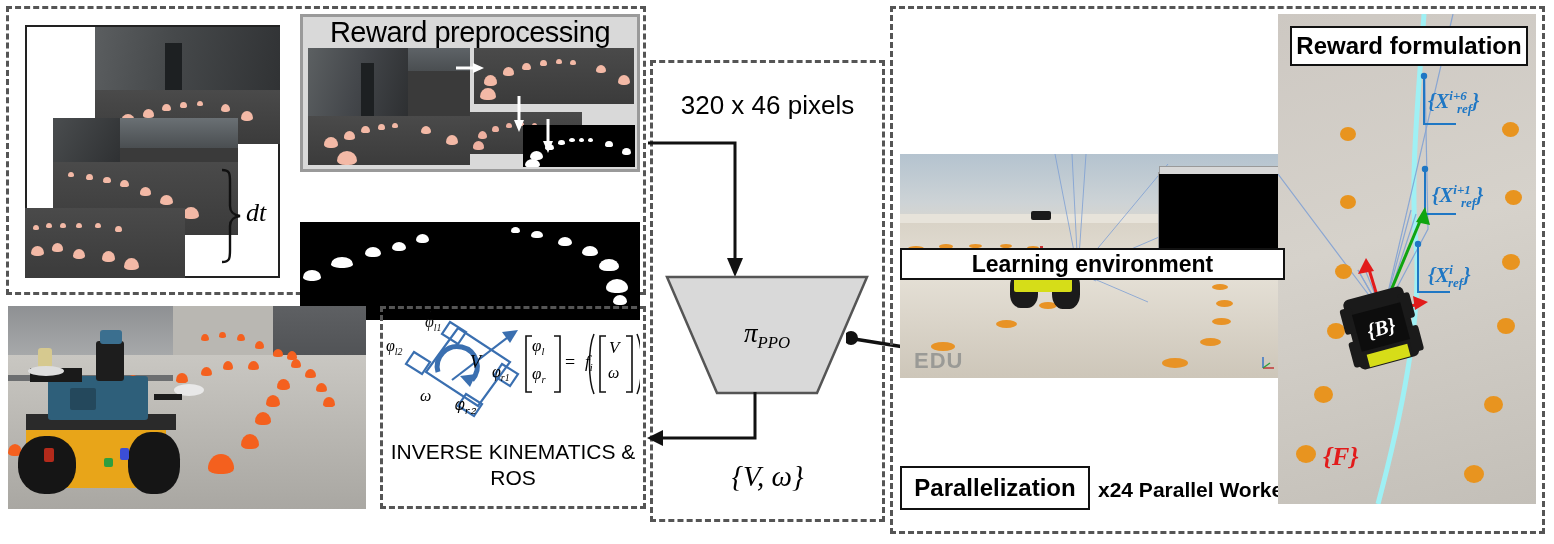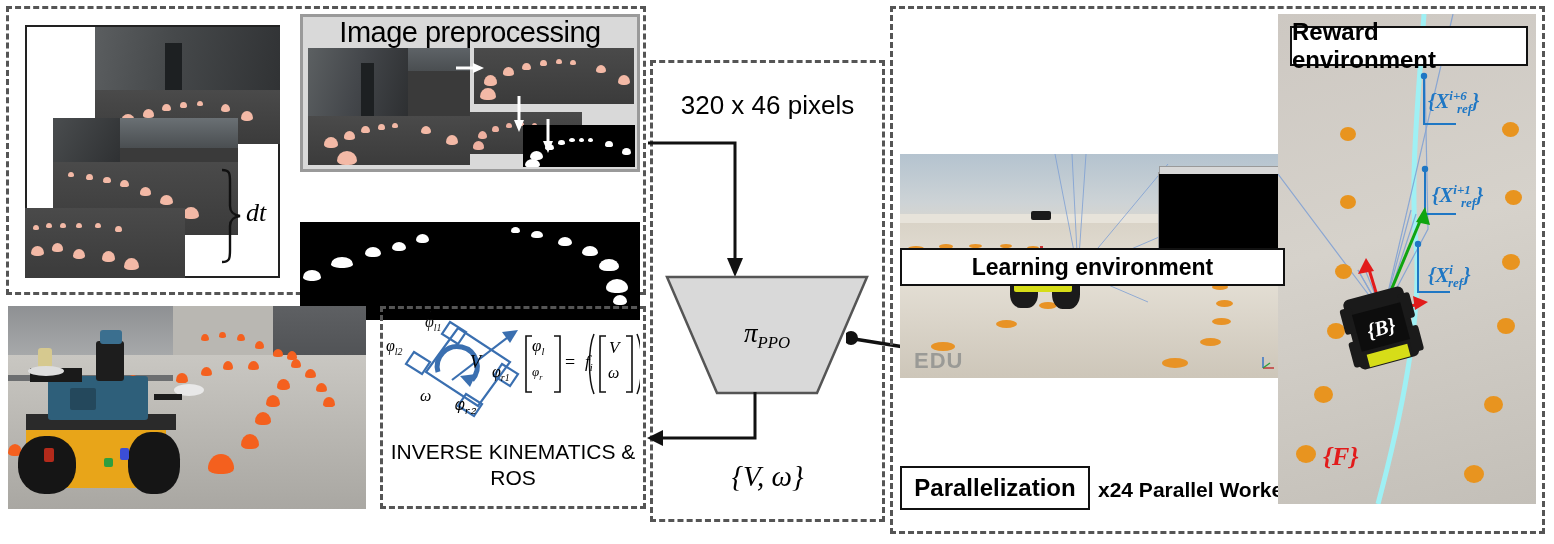"Image preprocessing" div.plain { text: Image -> Reward }
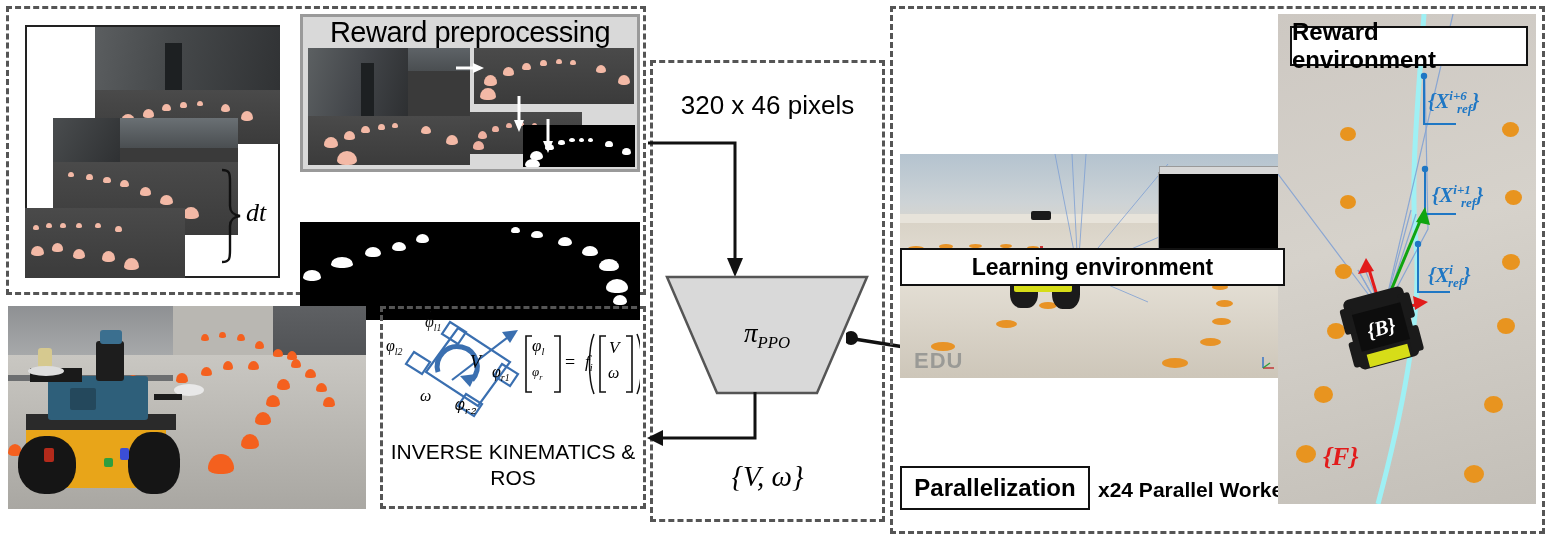"Reward environment" span { text: environment -> formulation }
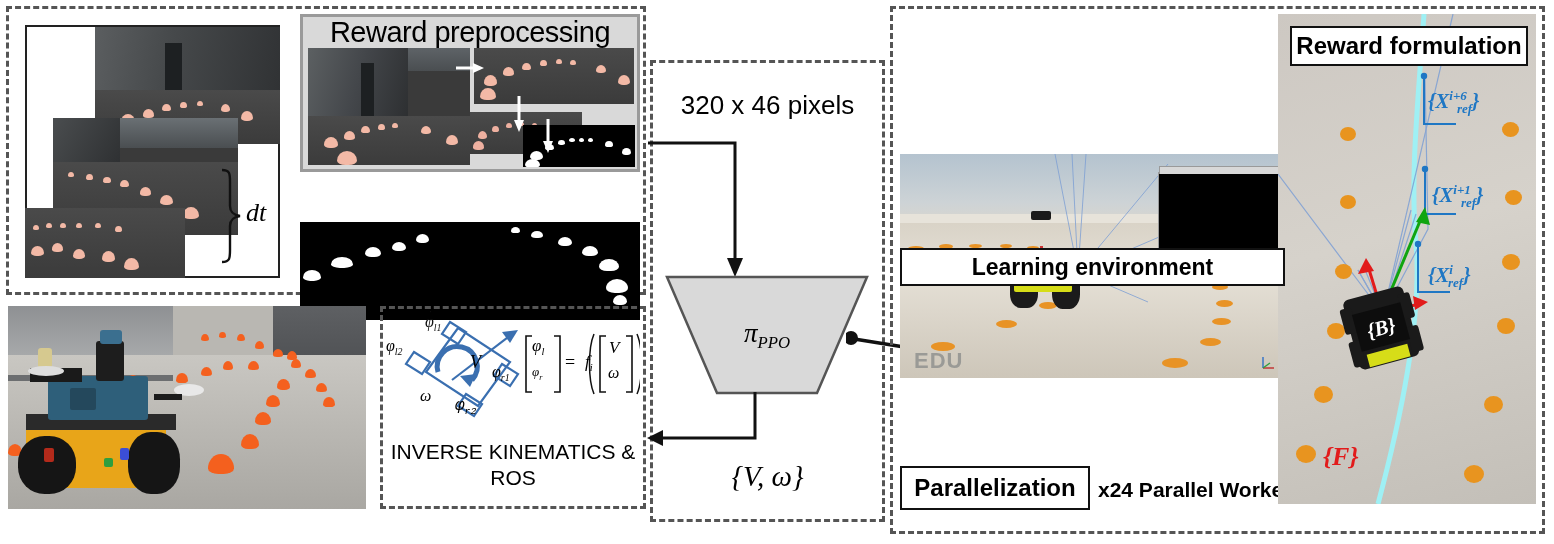"Learning environment" div.lbl-box { height: 38px -> 32px }
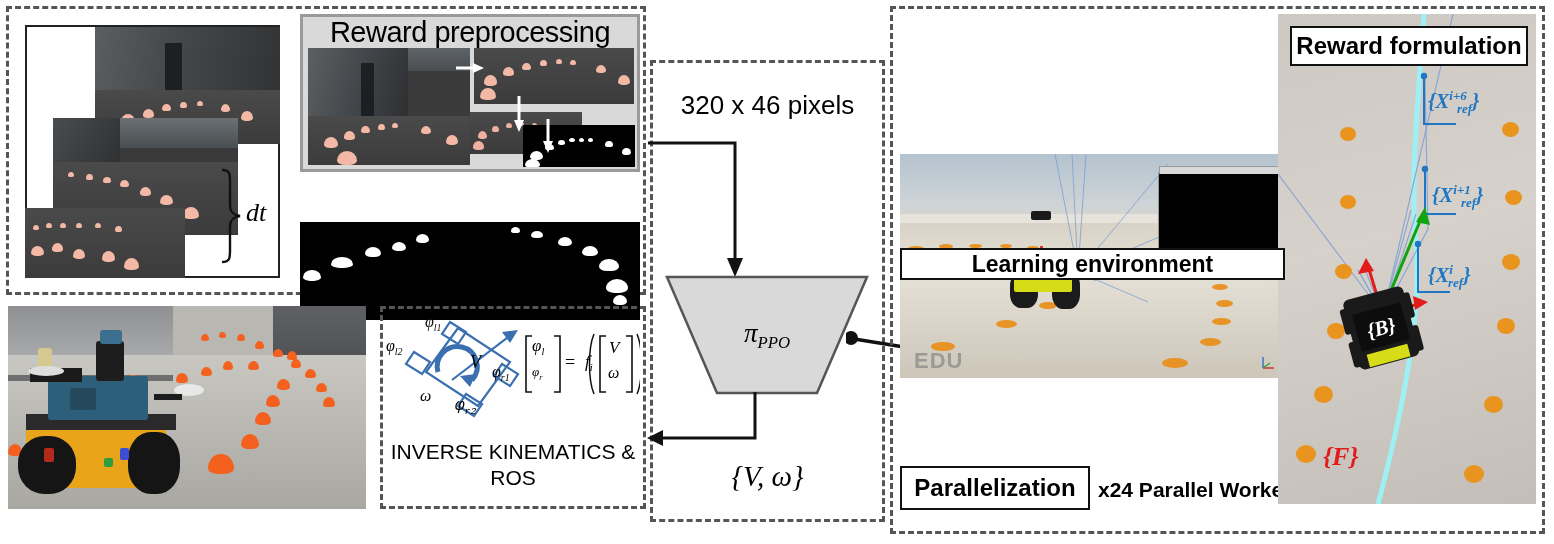"φr" div.plain { font-size: 13px -> 17px }
